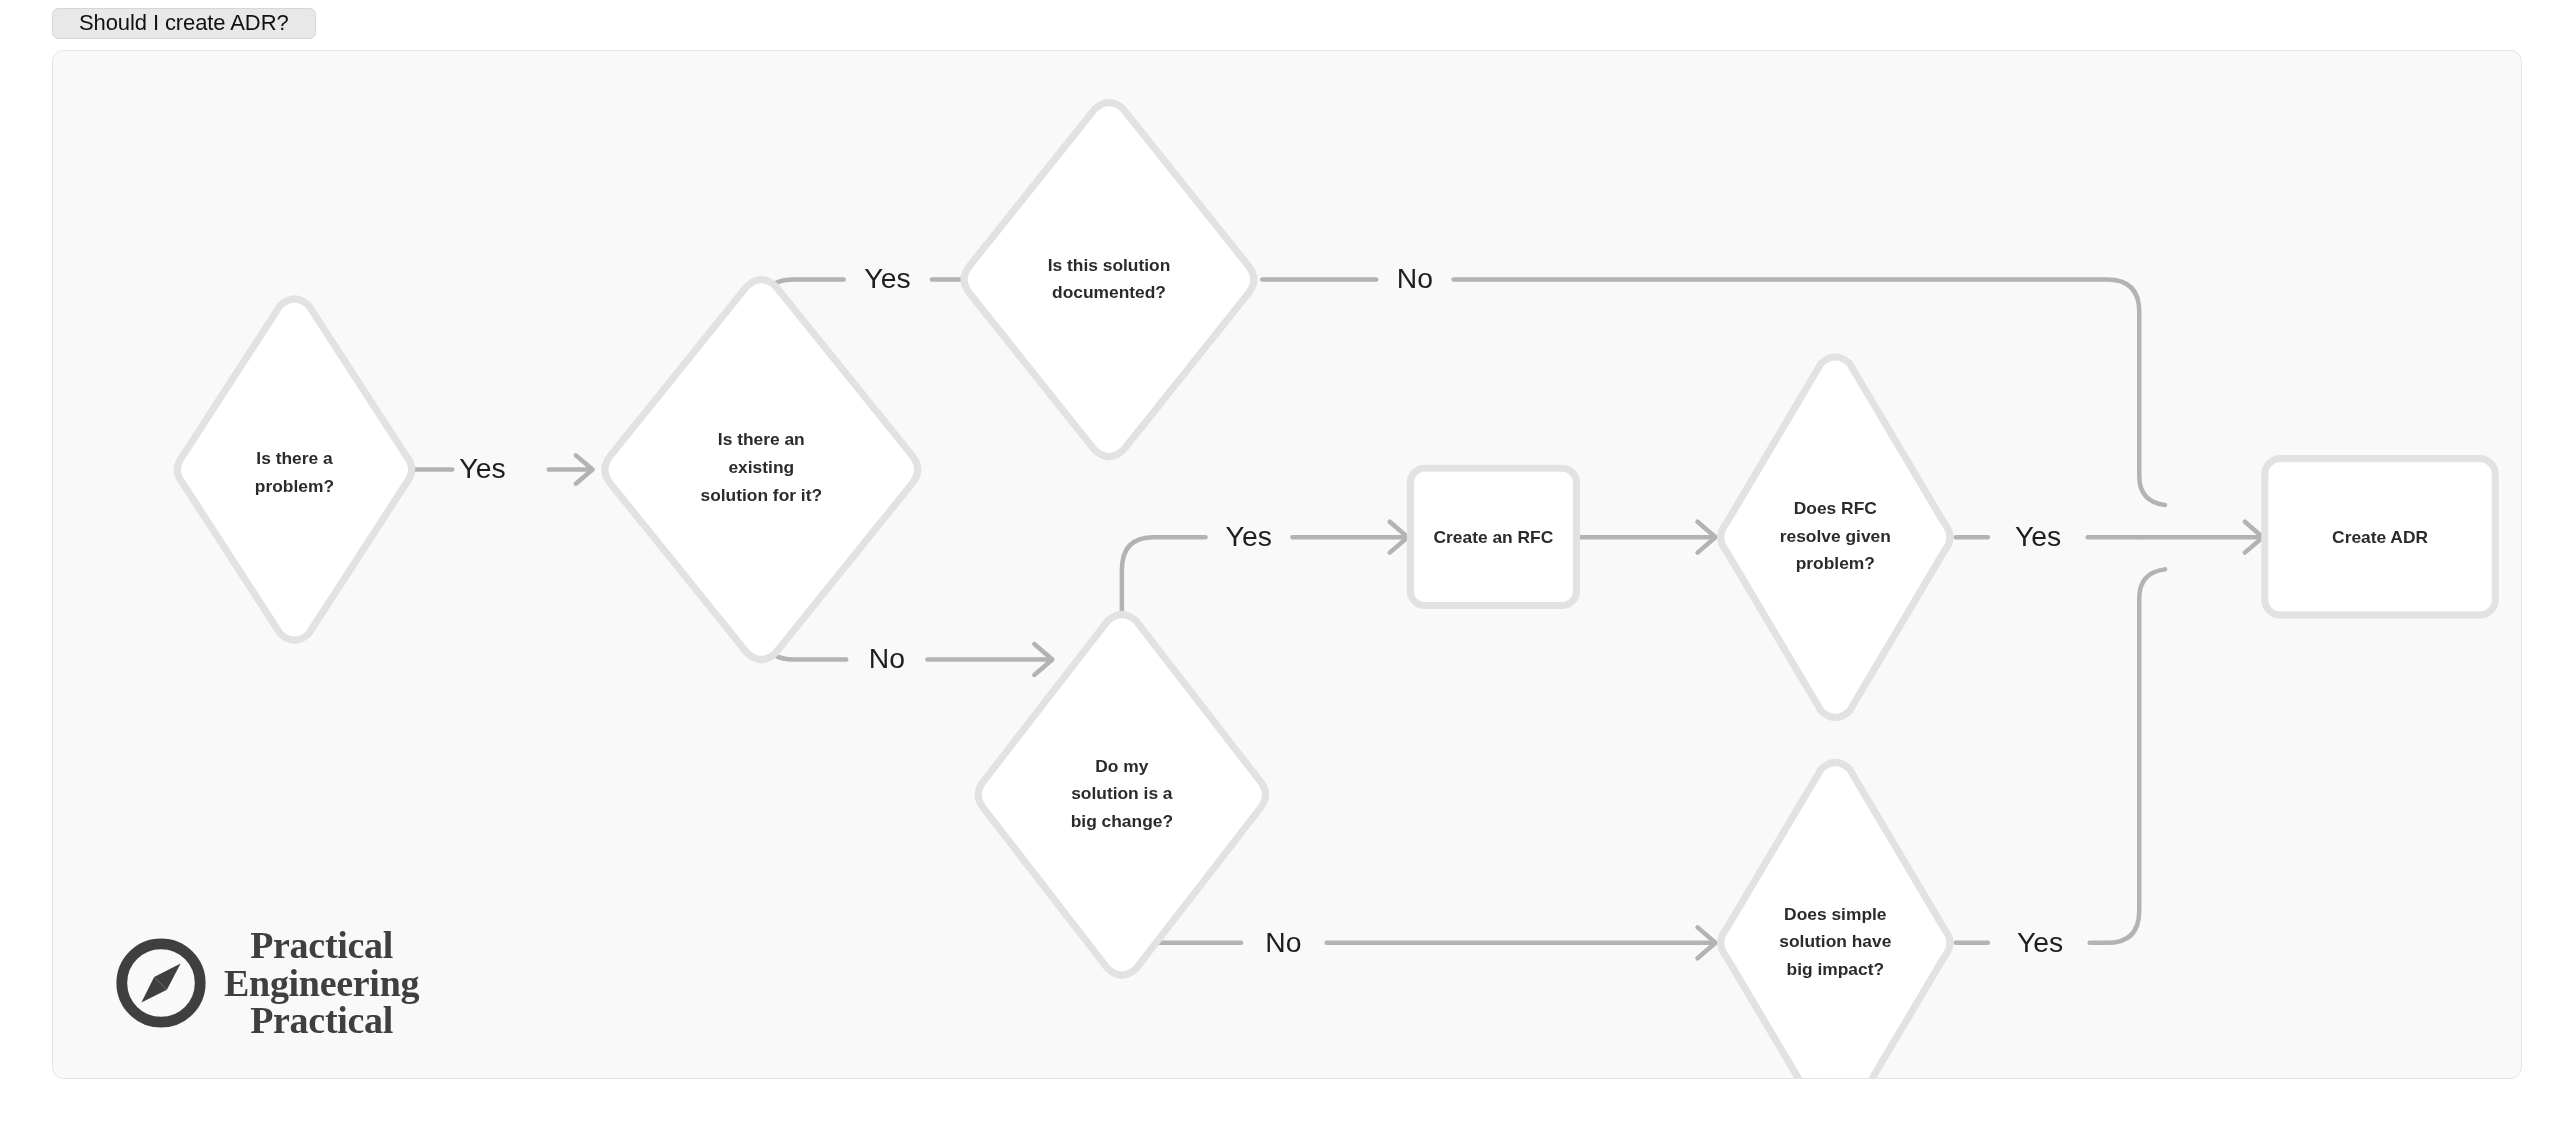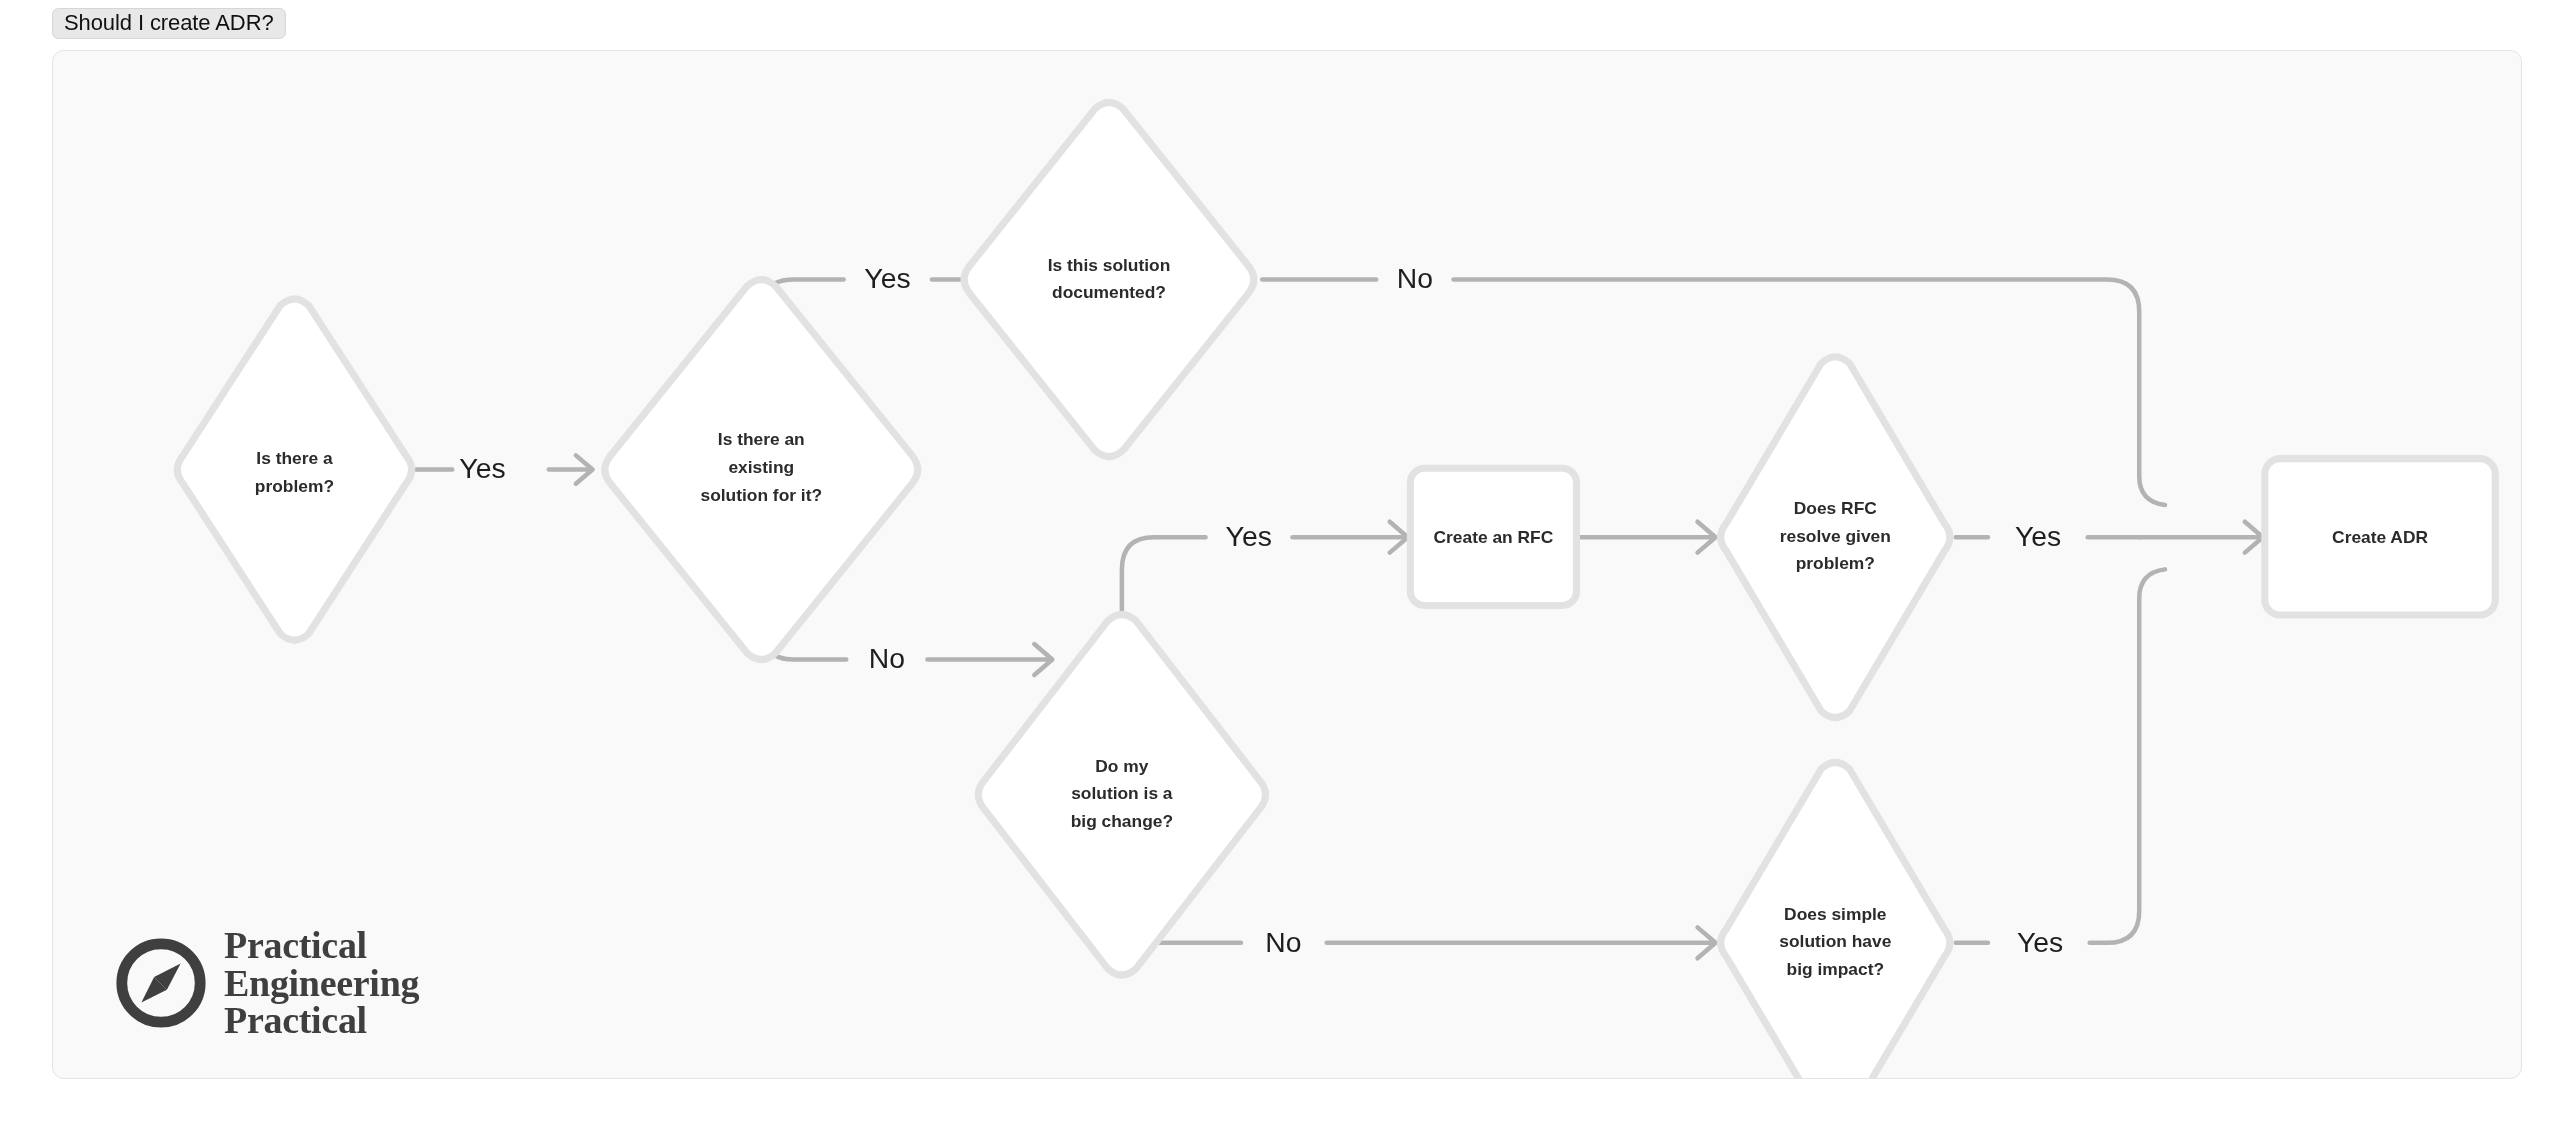"Should I create ADR?" #title-tab { padding: 0 11px -> 0 26px }
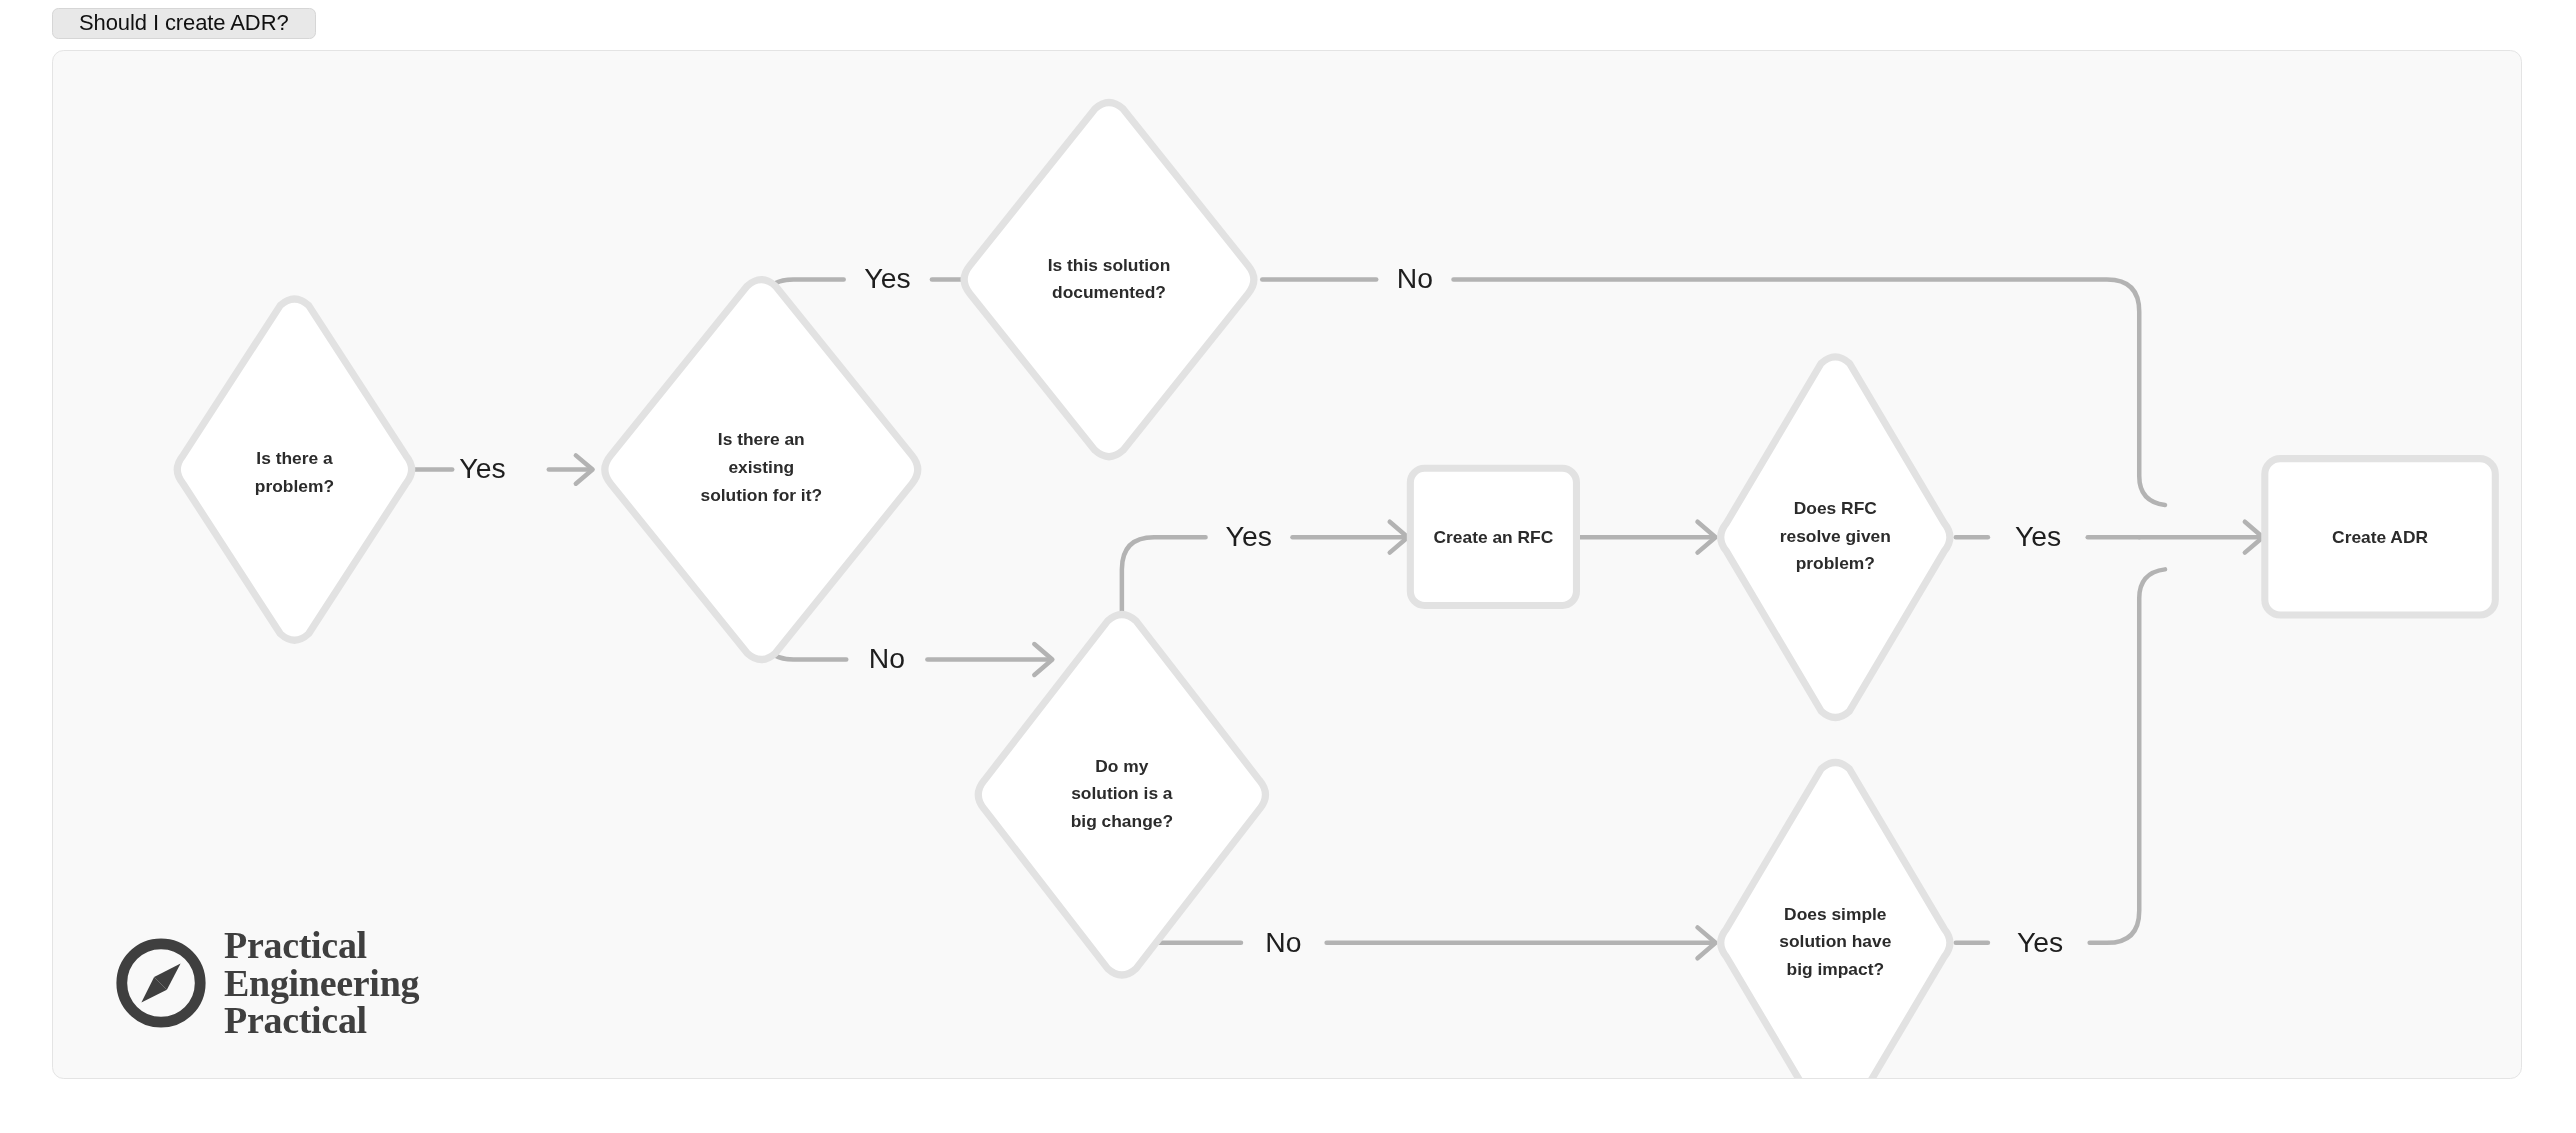"Practical" #logo-words { text-align: none -> center }
